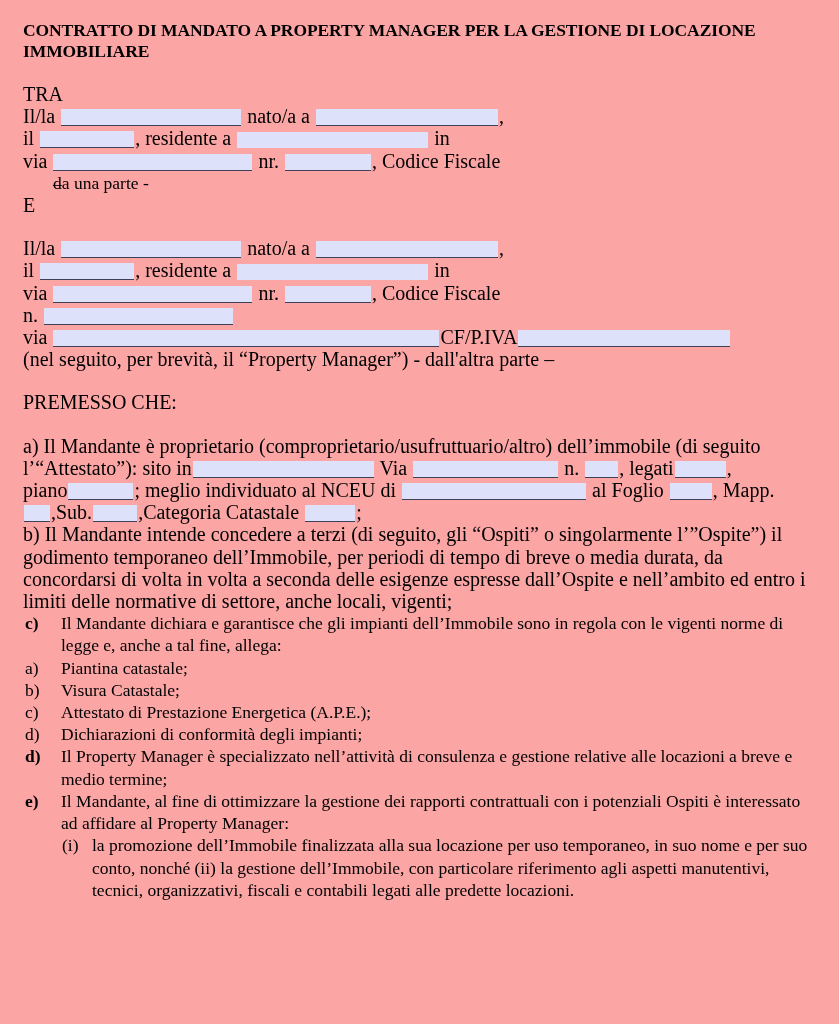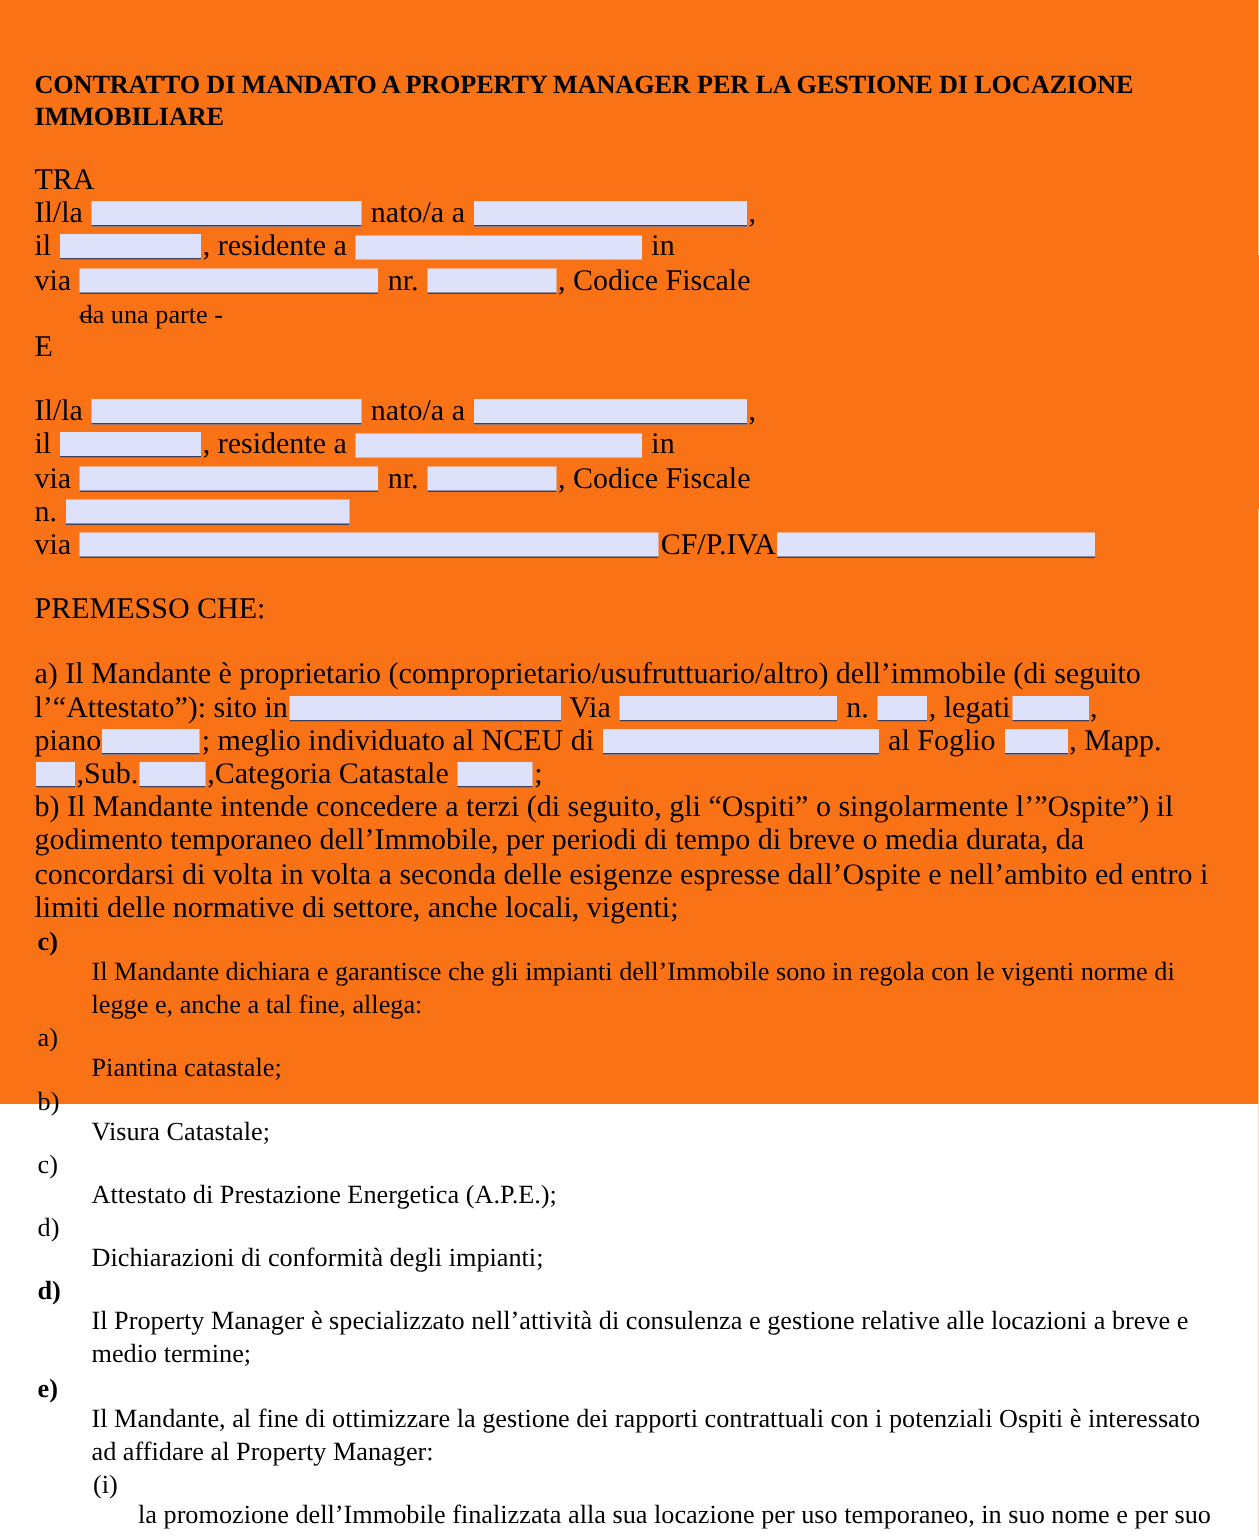"CONTRATTO DI MANDATO A PROPERTY" .page { background: #f97316 -> #fca5a5; height: 736px -> 1024px; padding: 46px 22px 0 23px -> 20px 22px 0 23px }
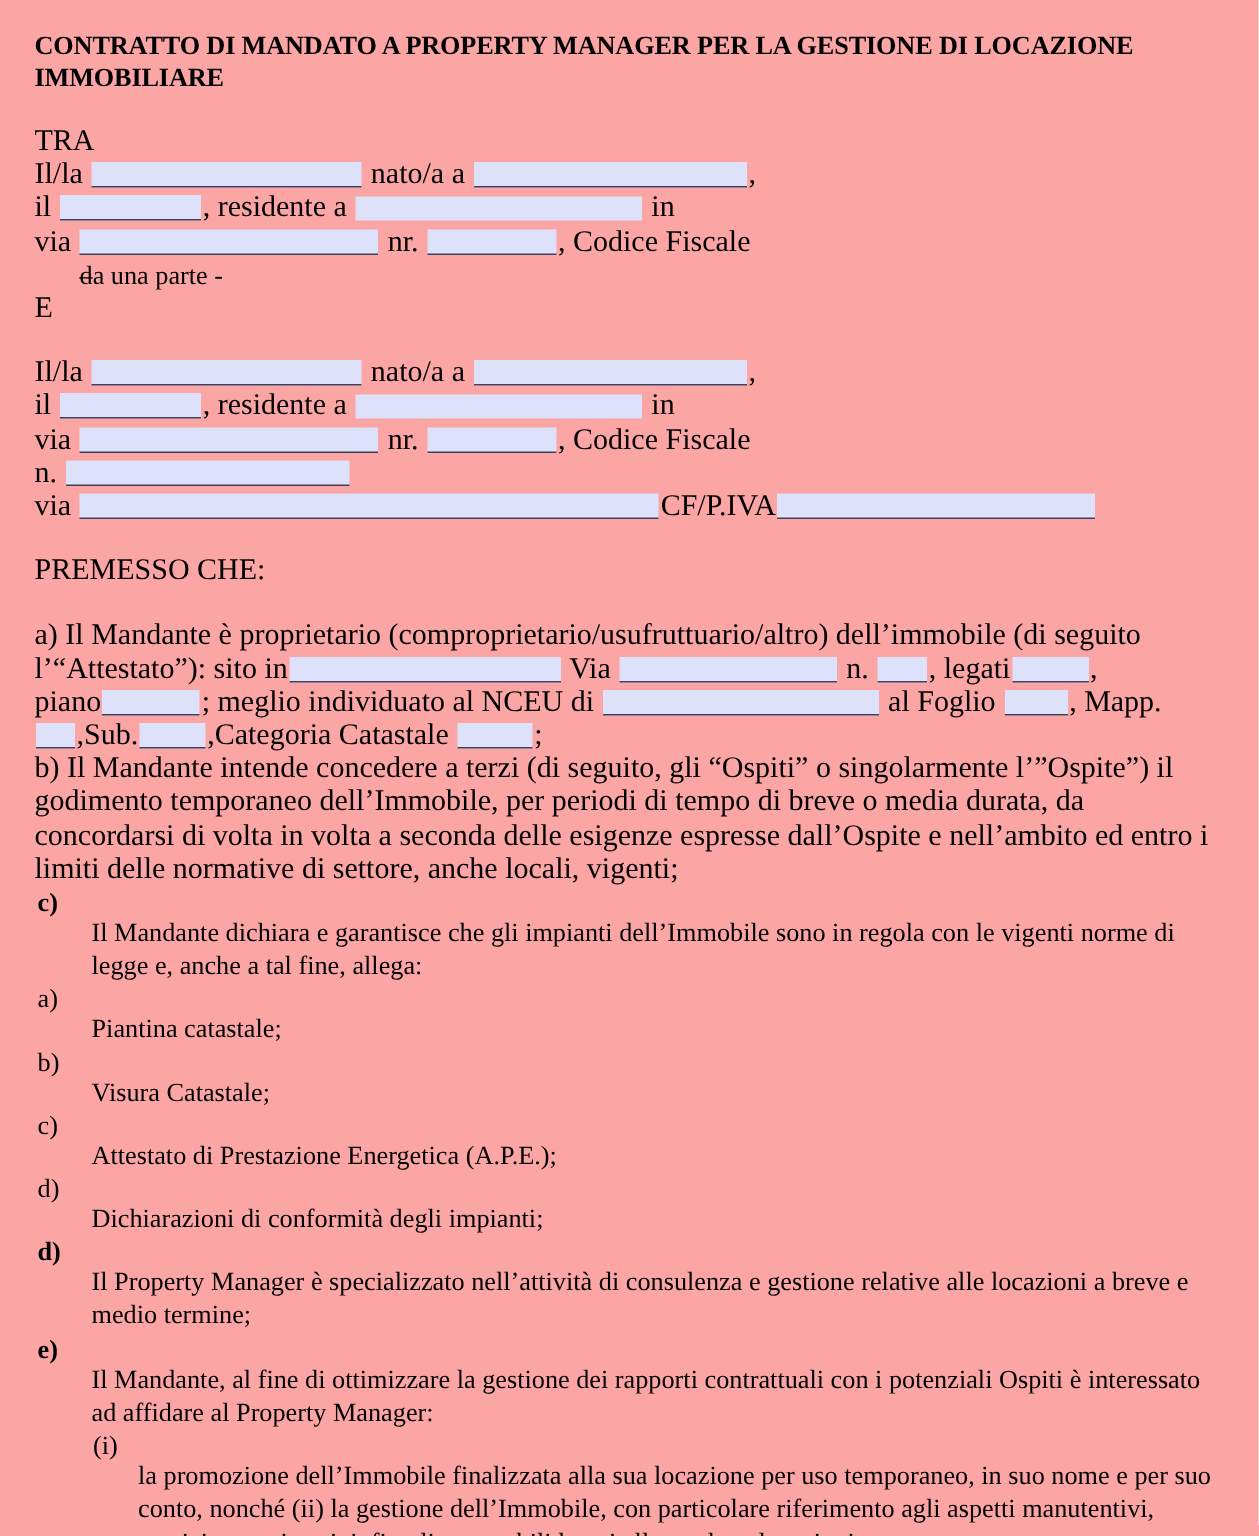"(nel seguito, per brevità, il" div.para { html: none -> <div>(nel seguito, per brevità, il “Property Manager”) - dall'altra parte –</div> }
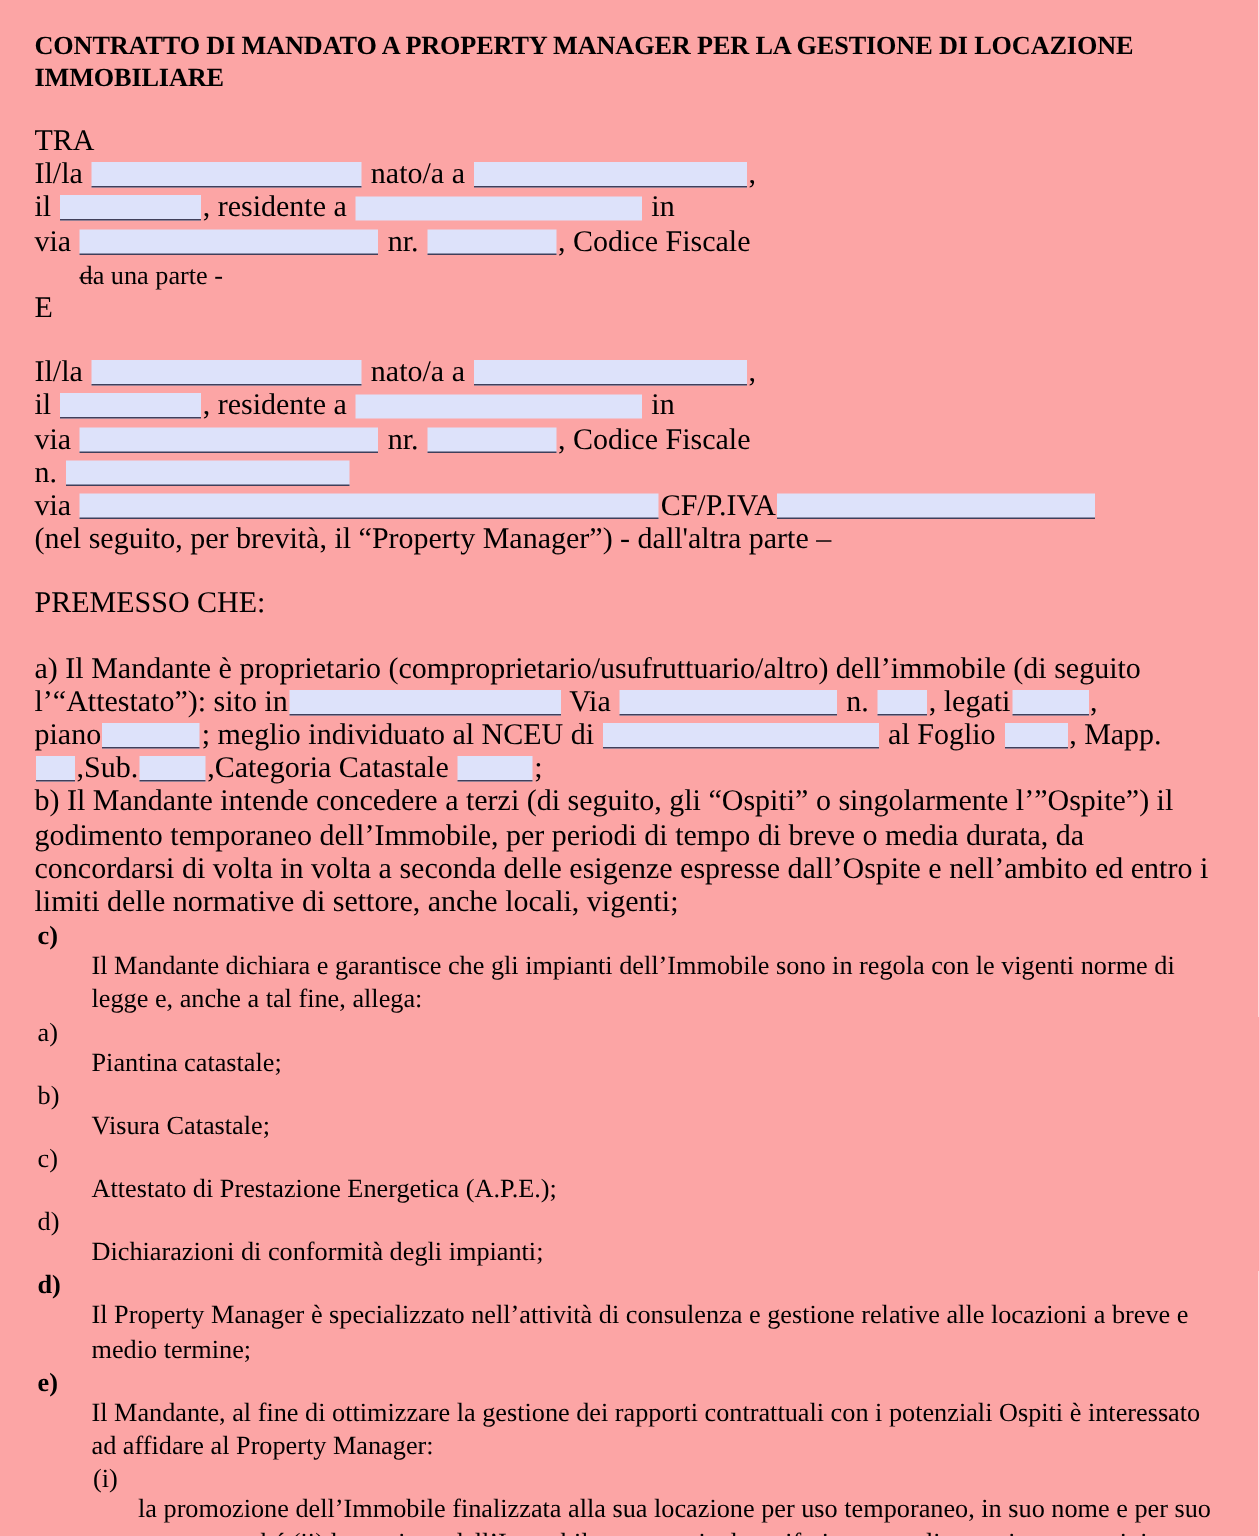"Il Mandante dichiara e garantisce" .lst .bd { margin-top: 20px -> none }
